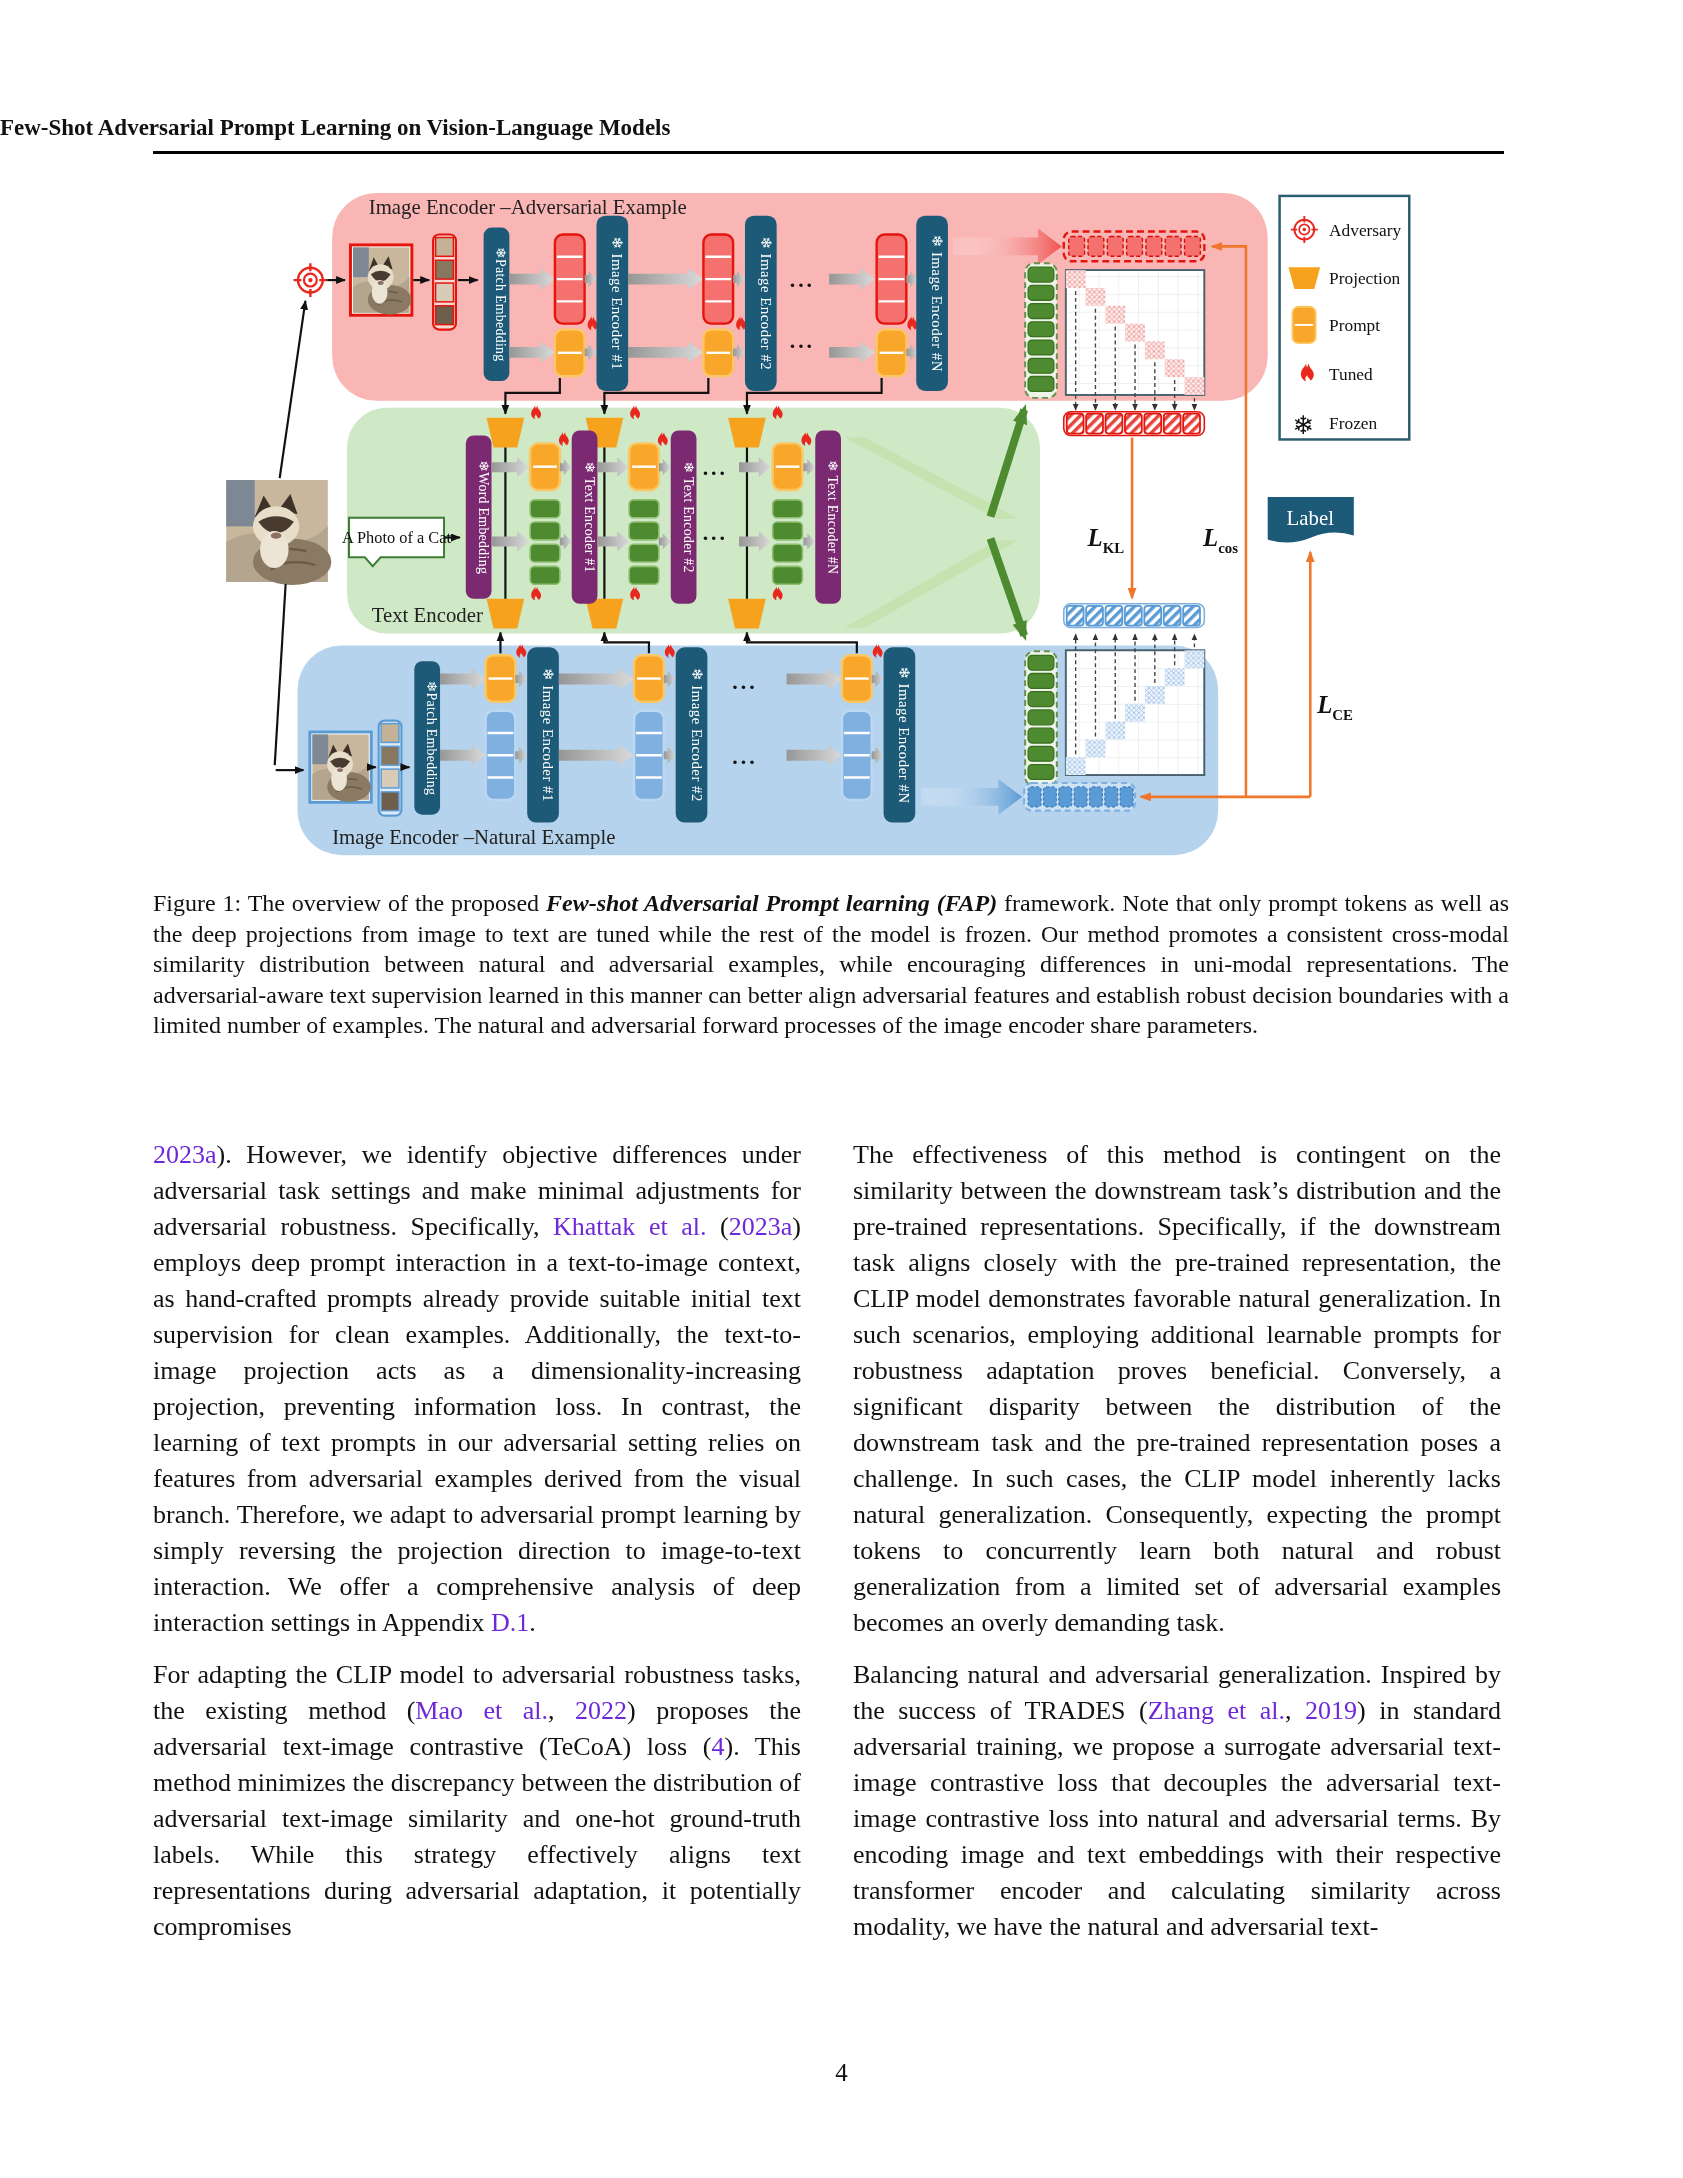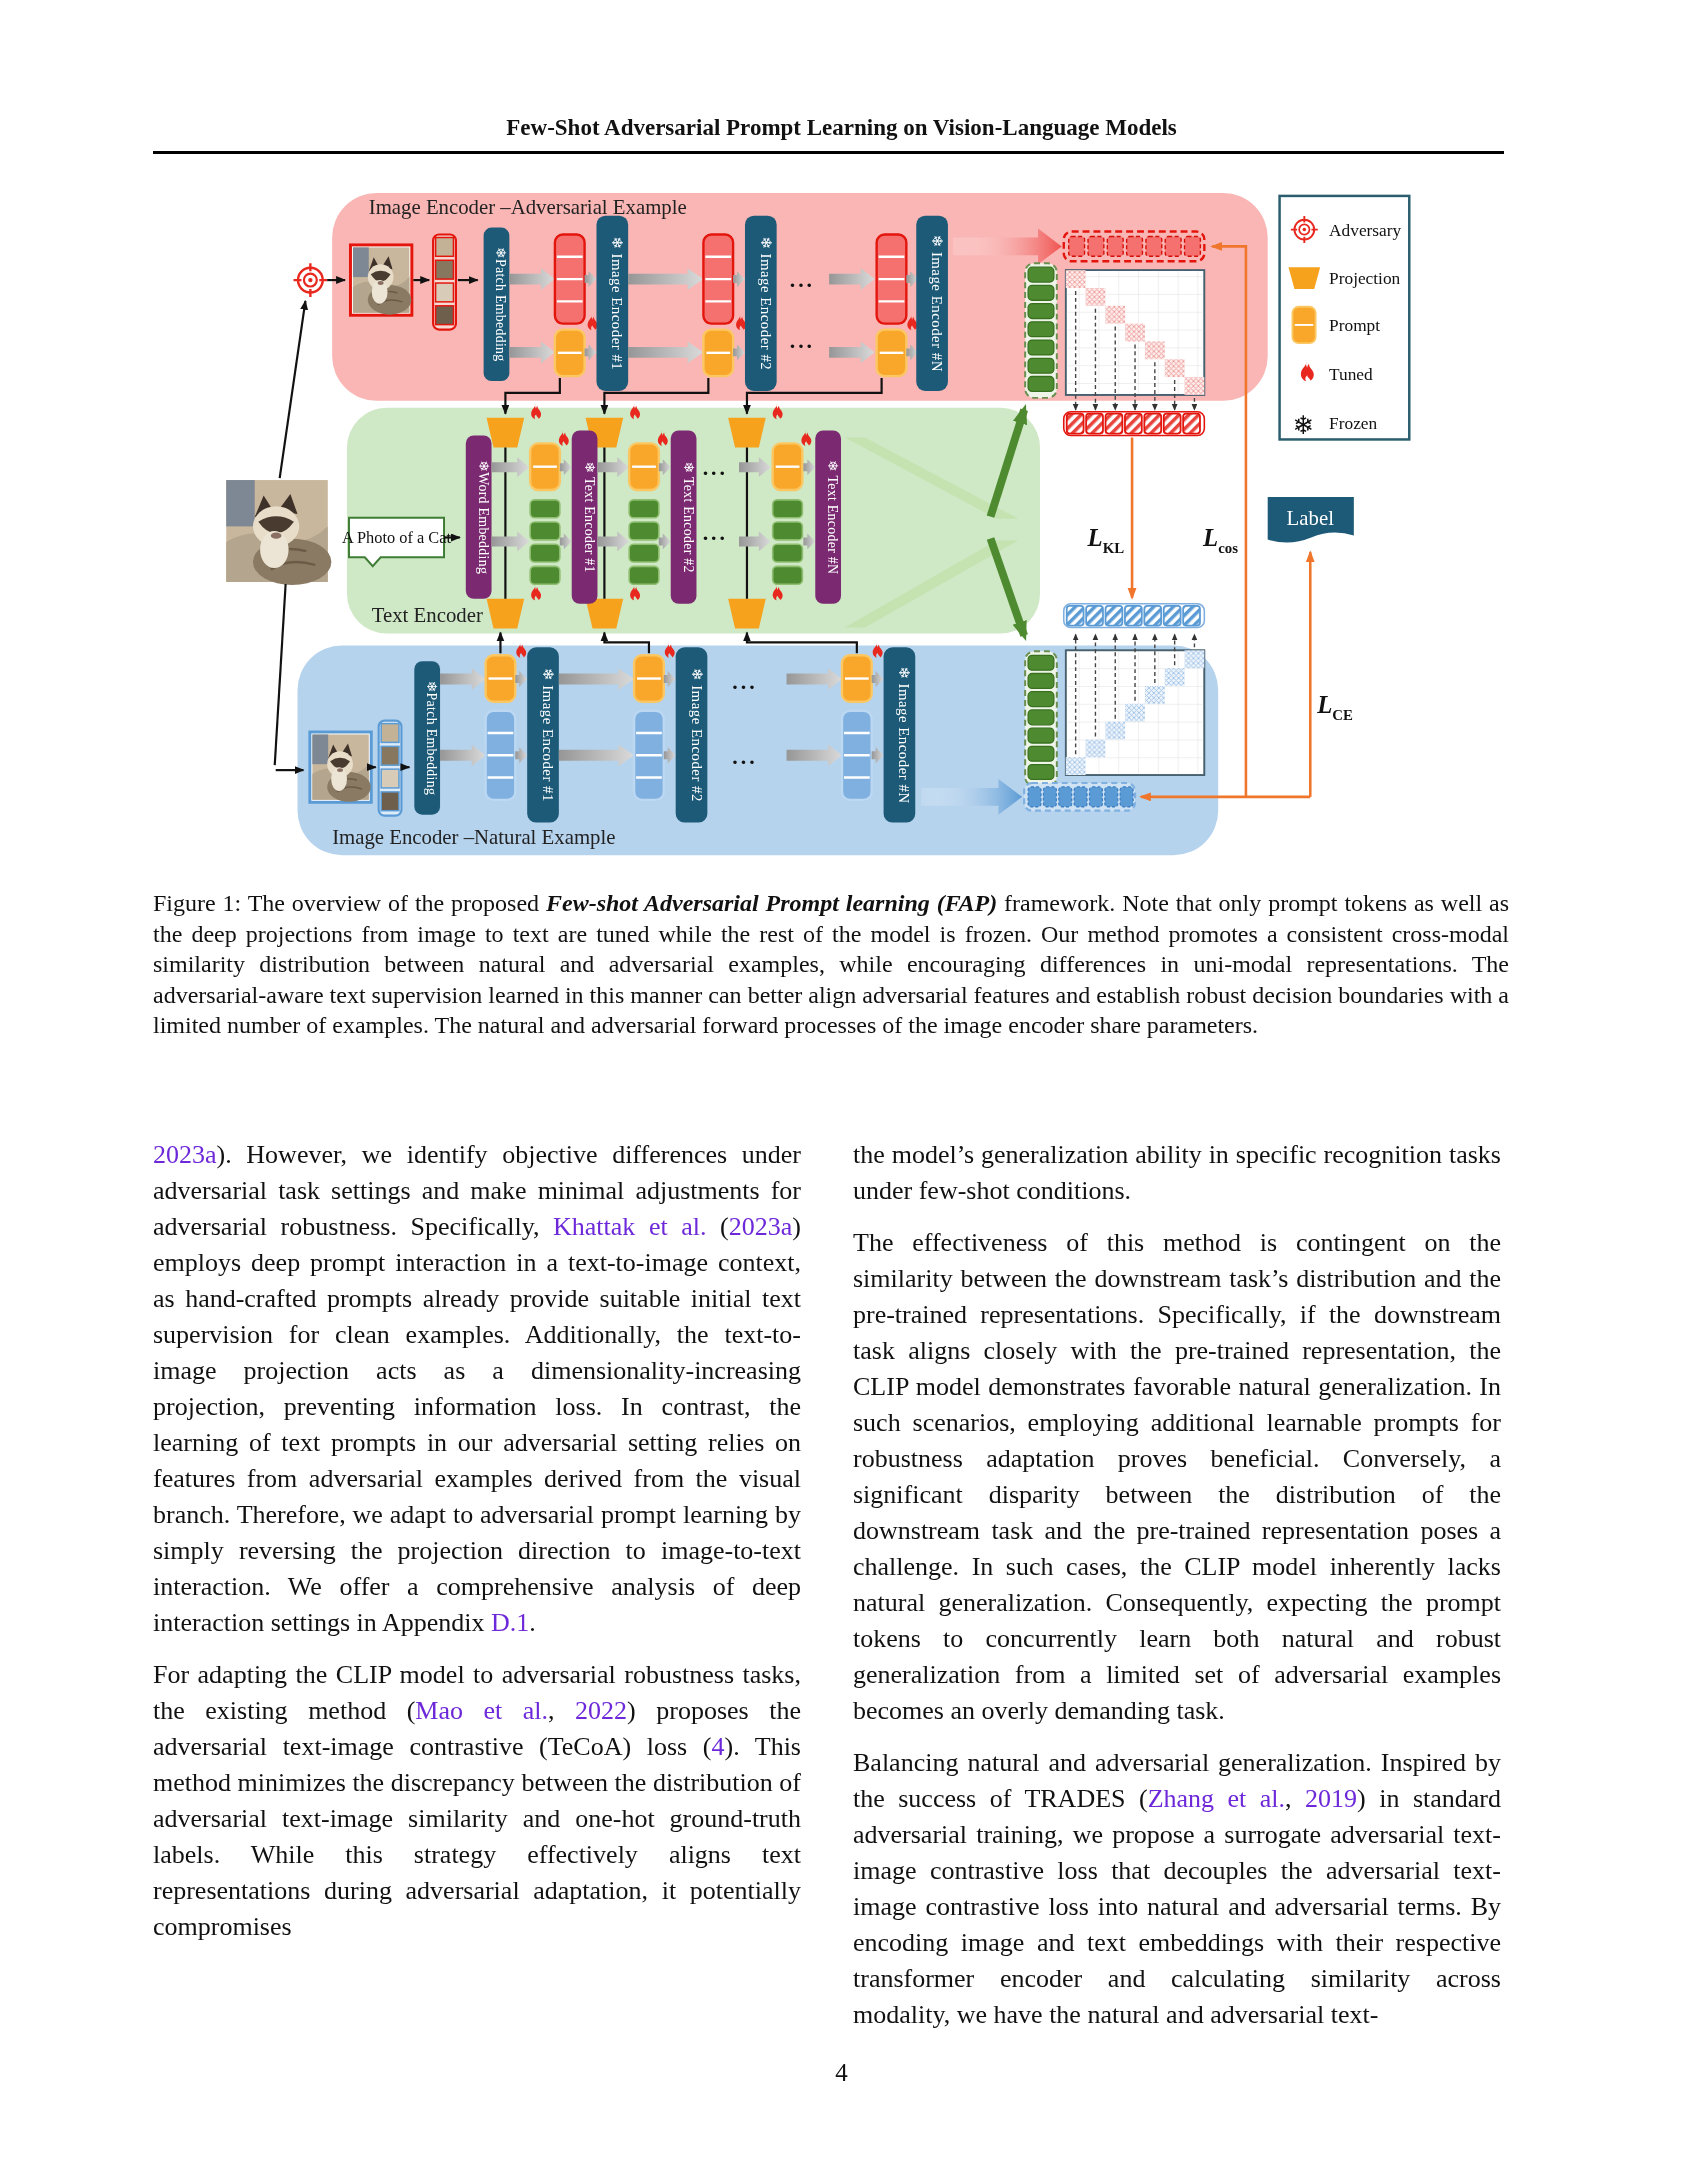"Few-Shot Adversarial Prompt Learning on" .running-title { text-align: center -> left }
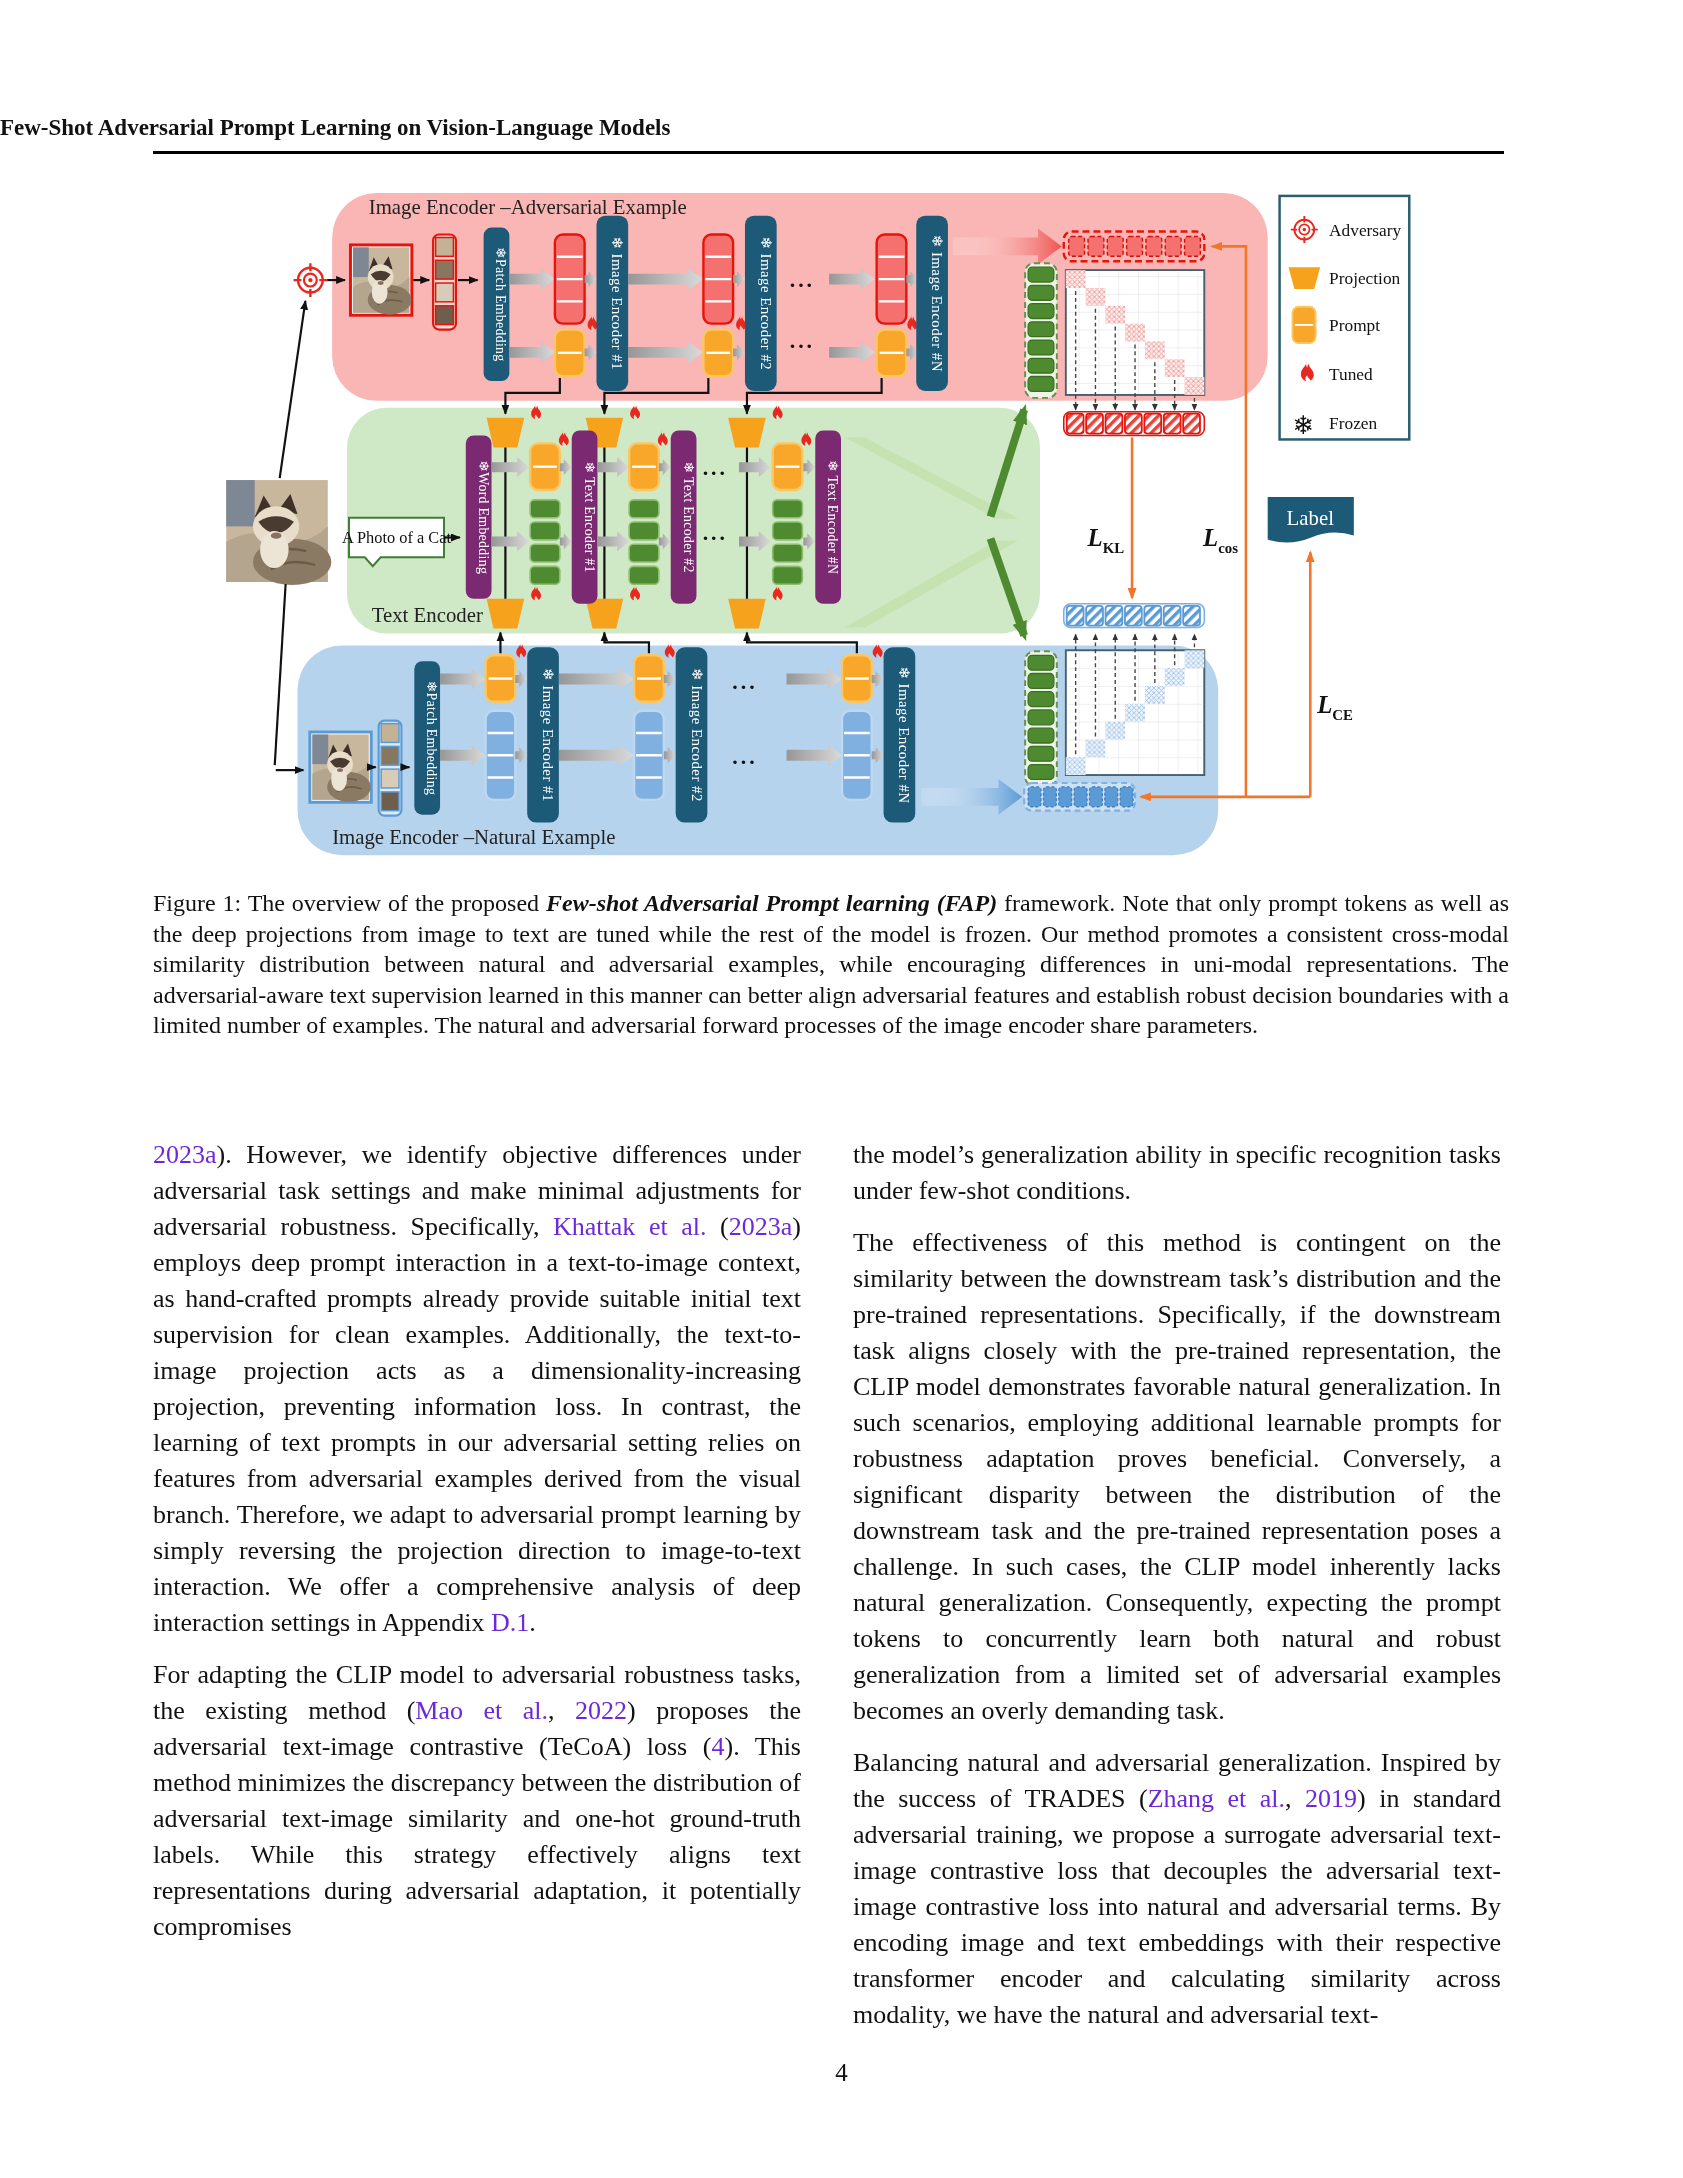"the model’s generalization ability in" p { html: <p><span>the model’s generalization ability in specific recognition tasks under few-shot conditions.</span></p> -> none }
